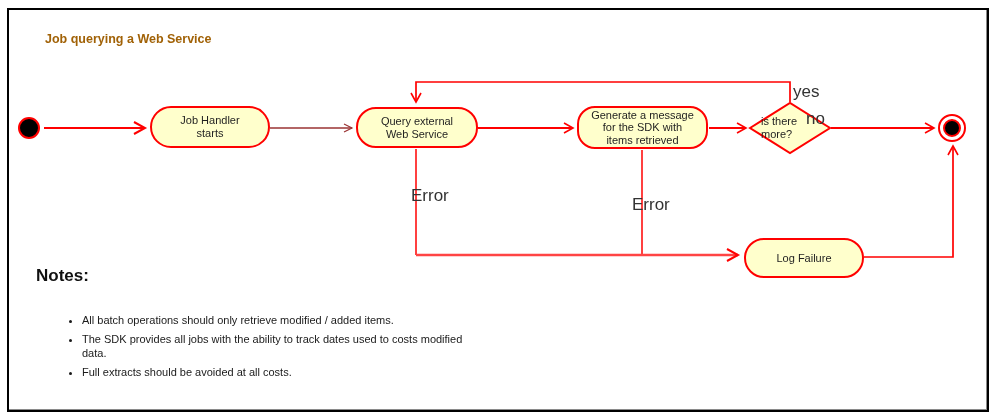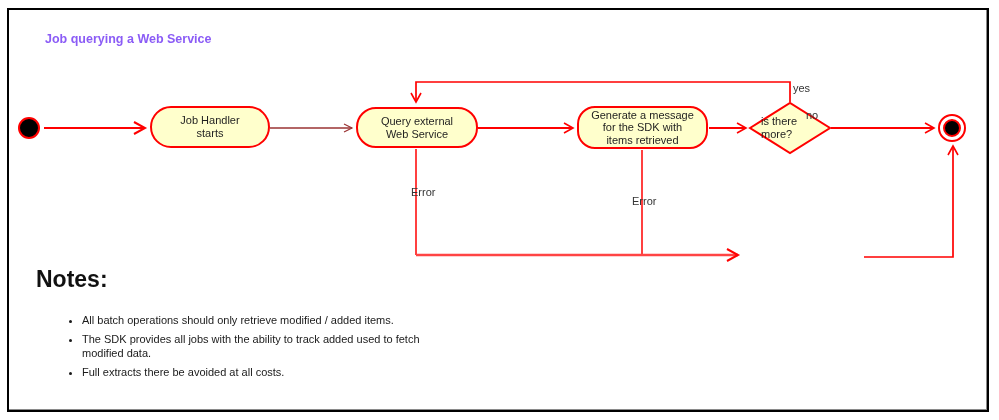"Job querying a Web Service" .title { color: #8b5cf6 -> #a16207 }
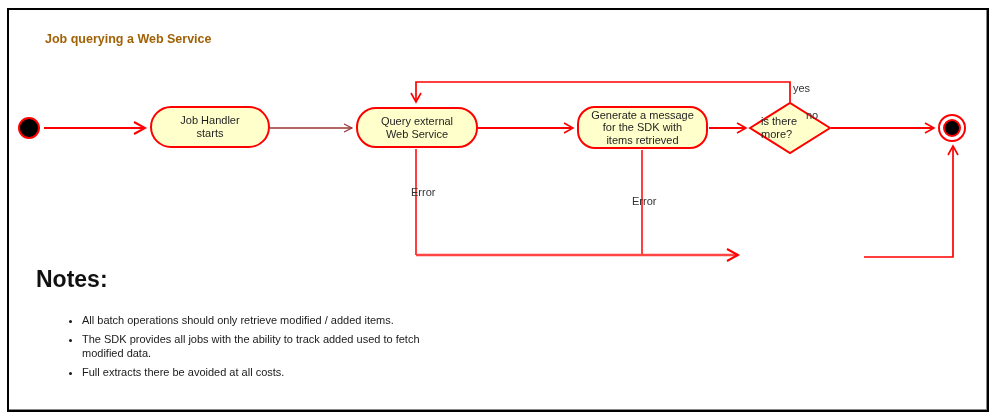"yes" .edge-label { font-size: 11px -> 17px }
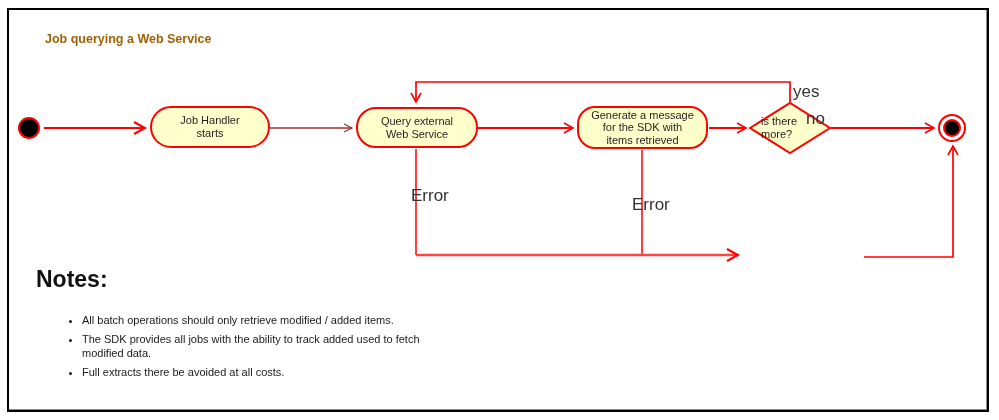"Log Failure" div.activity { html: none -> <div> <span>Log Failure</span> </div> }
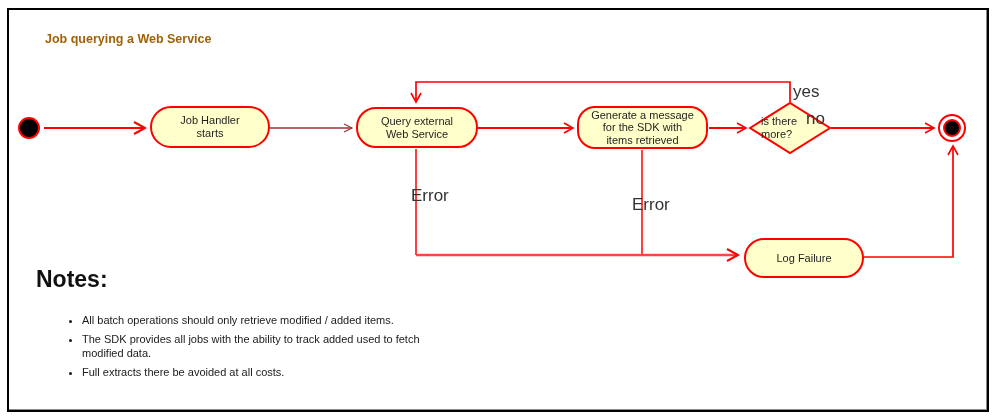"Notes:" .notes-heading { font-size: 23px -> 17px }
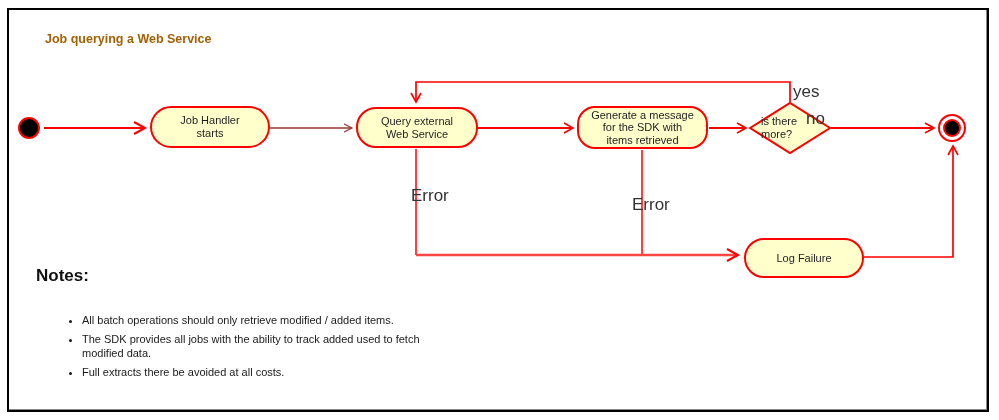"The SDK provides all jobs" li { text: added used to fetch -> dates used to costs }
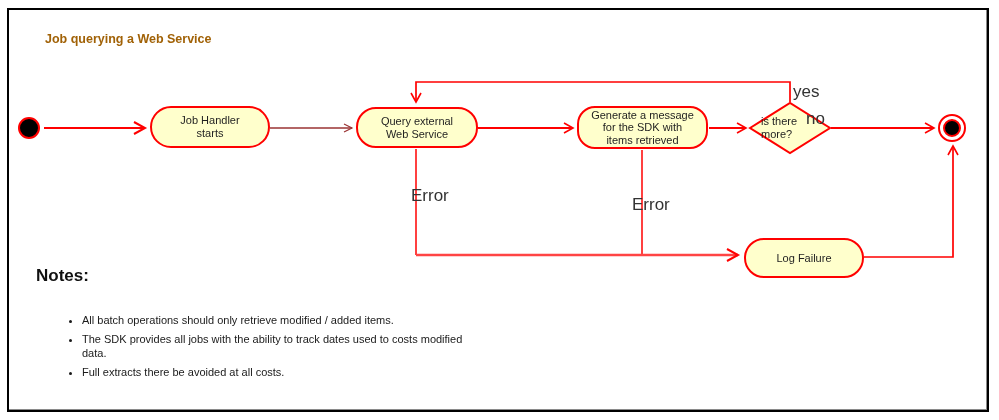"Full extracts there be avoided" li { text: there -> should }
